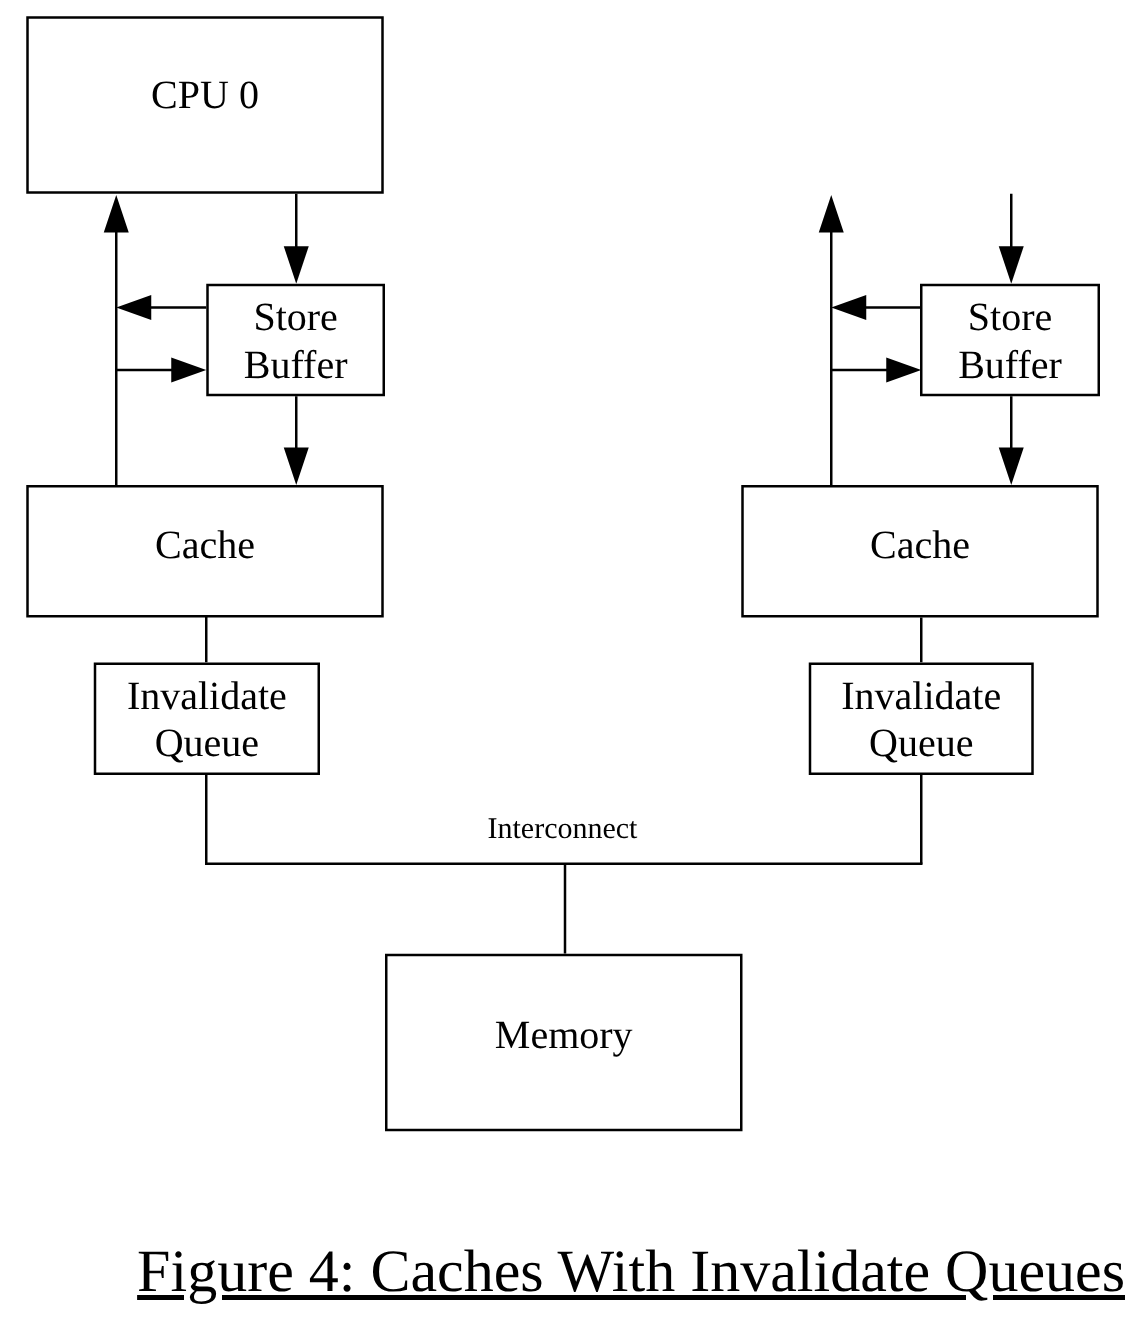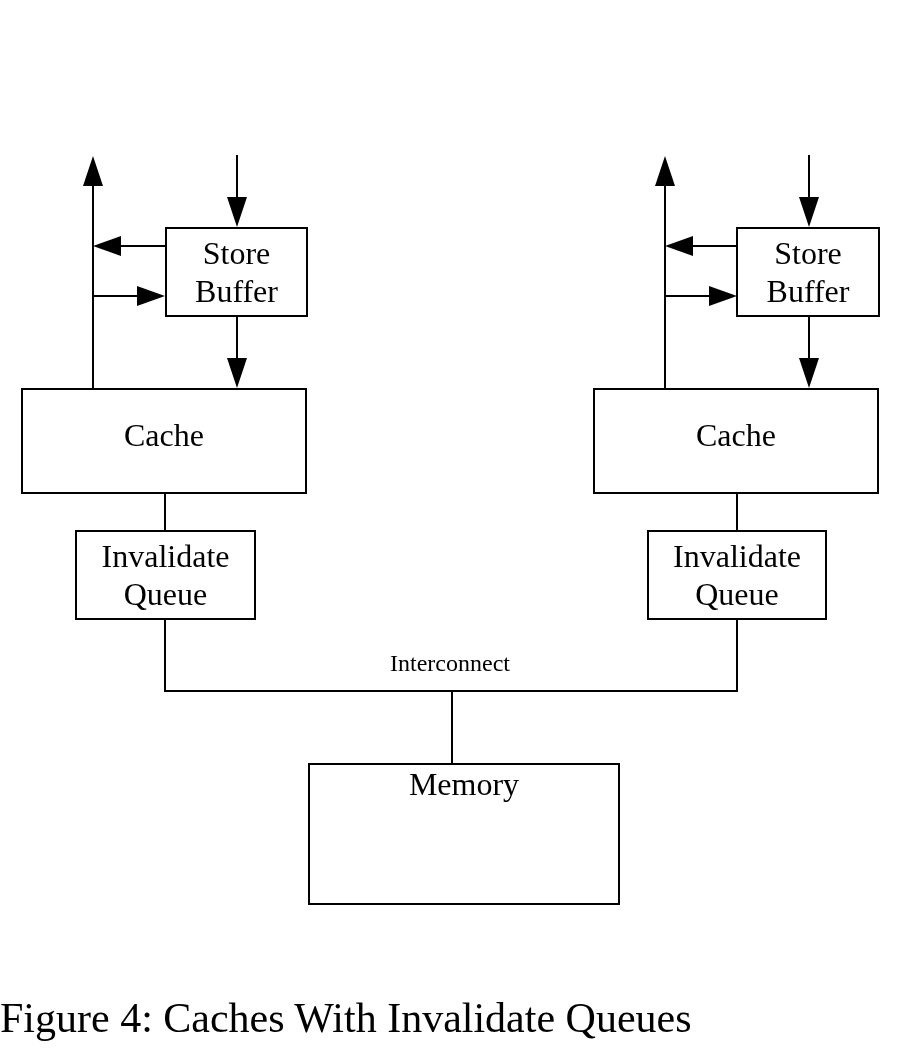"CPU 0" div.node { html: none -> <div> <span>CPU 0</span> </div> }
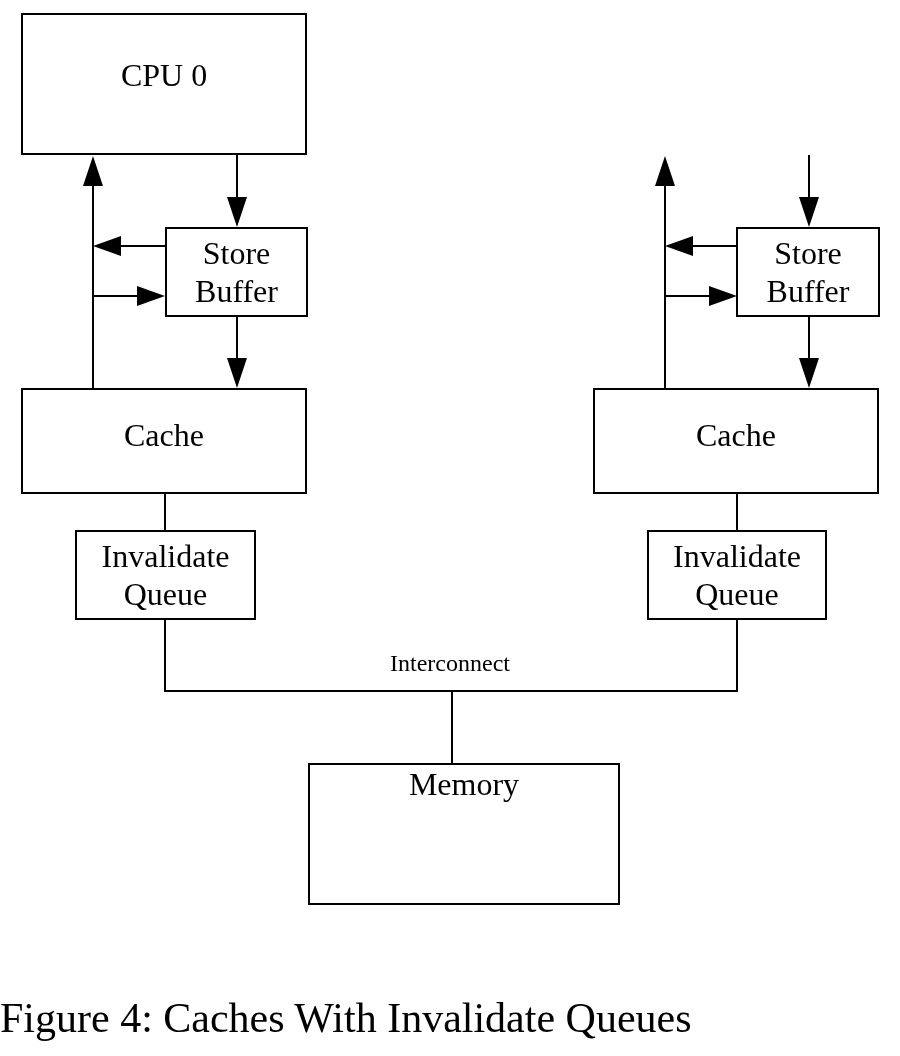"Memory" div.node { padding-top: none -> 43px; width: 312px -> 286px }
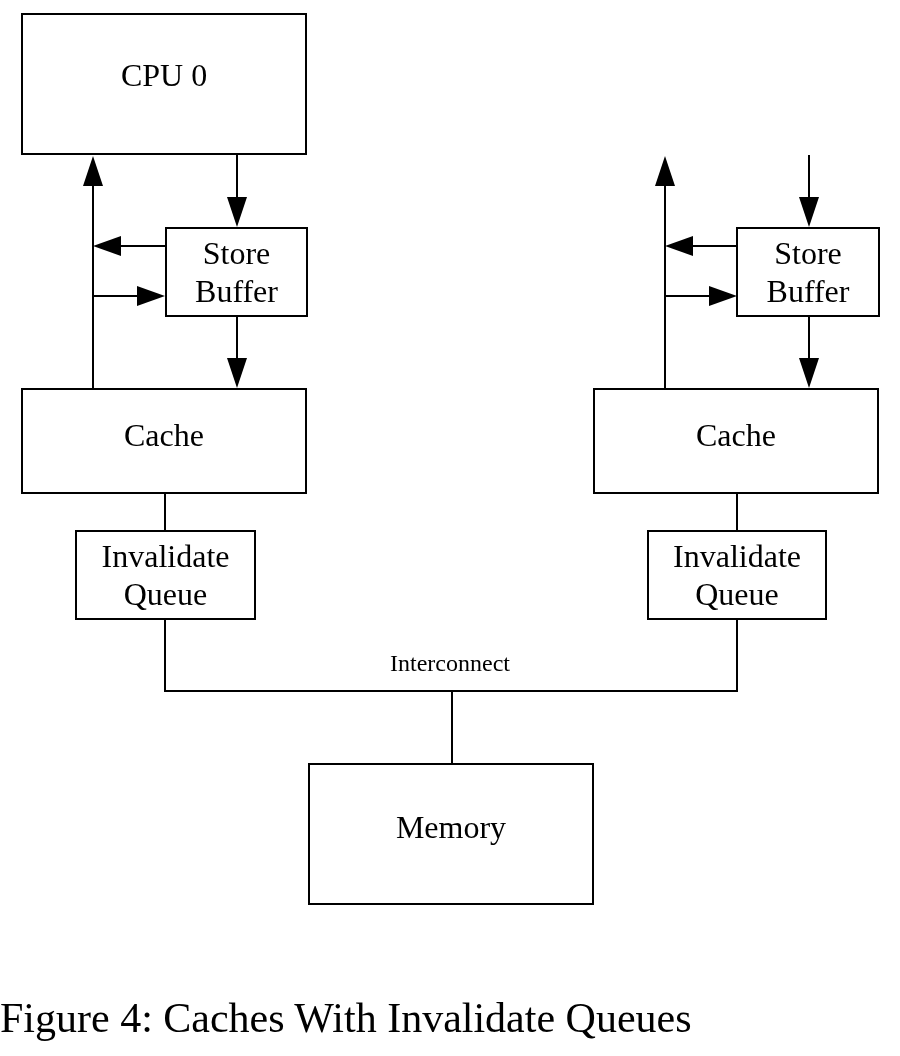"Figure 4: Caches With Invalidate" .caption { font-size: 42px -> 48px; text-align: left -> right; text-decoration: none -> underline }
